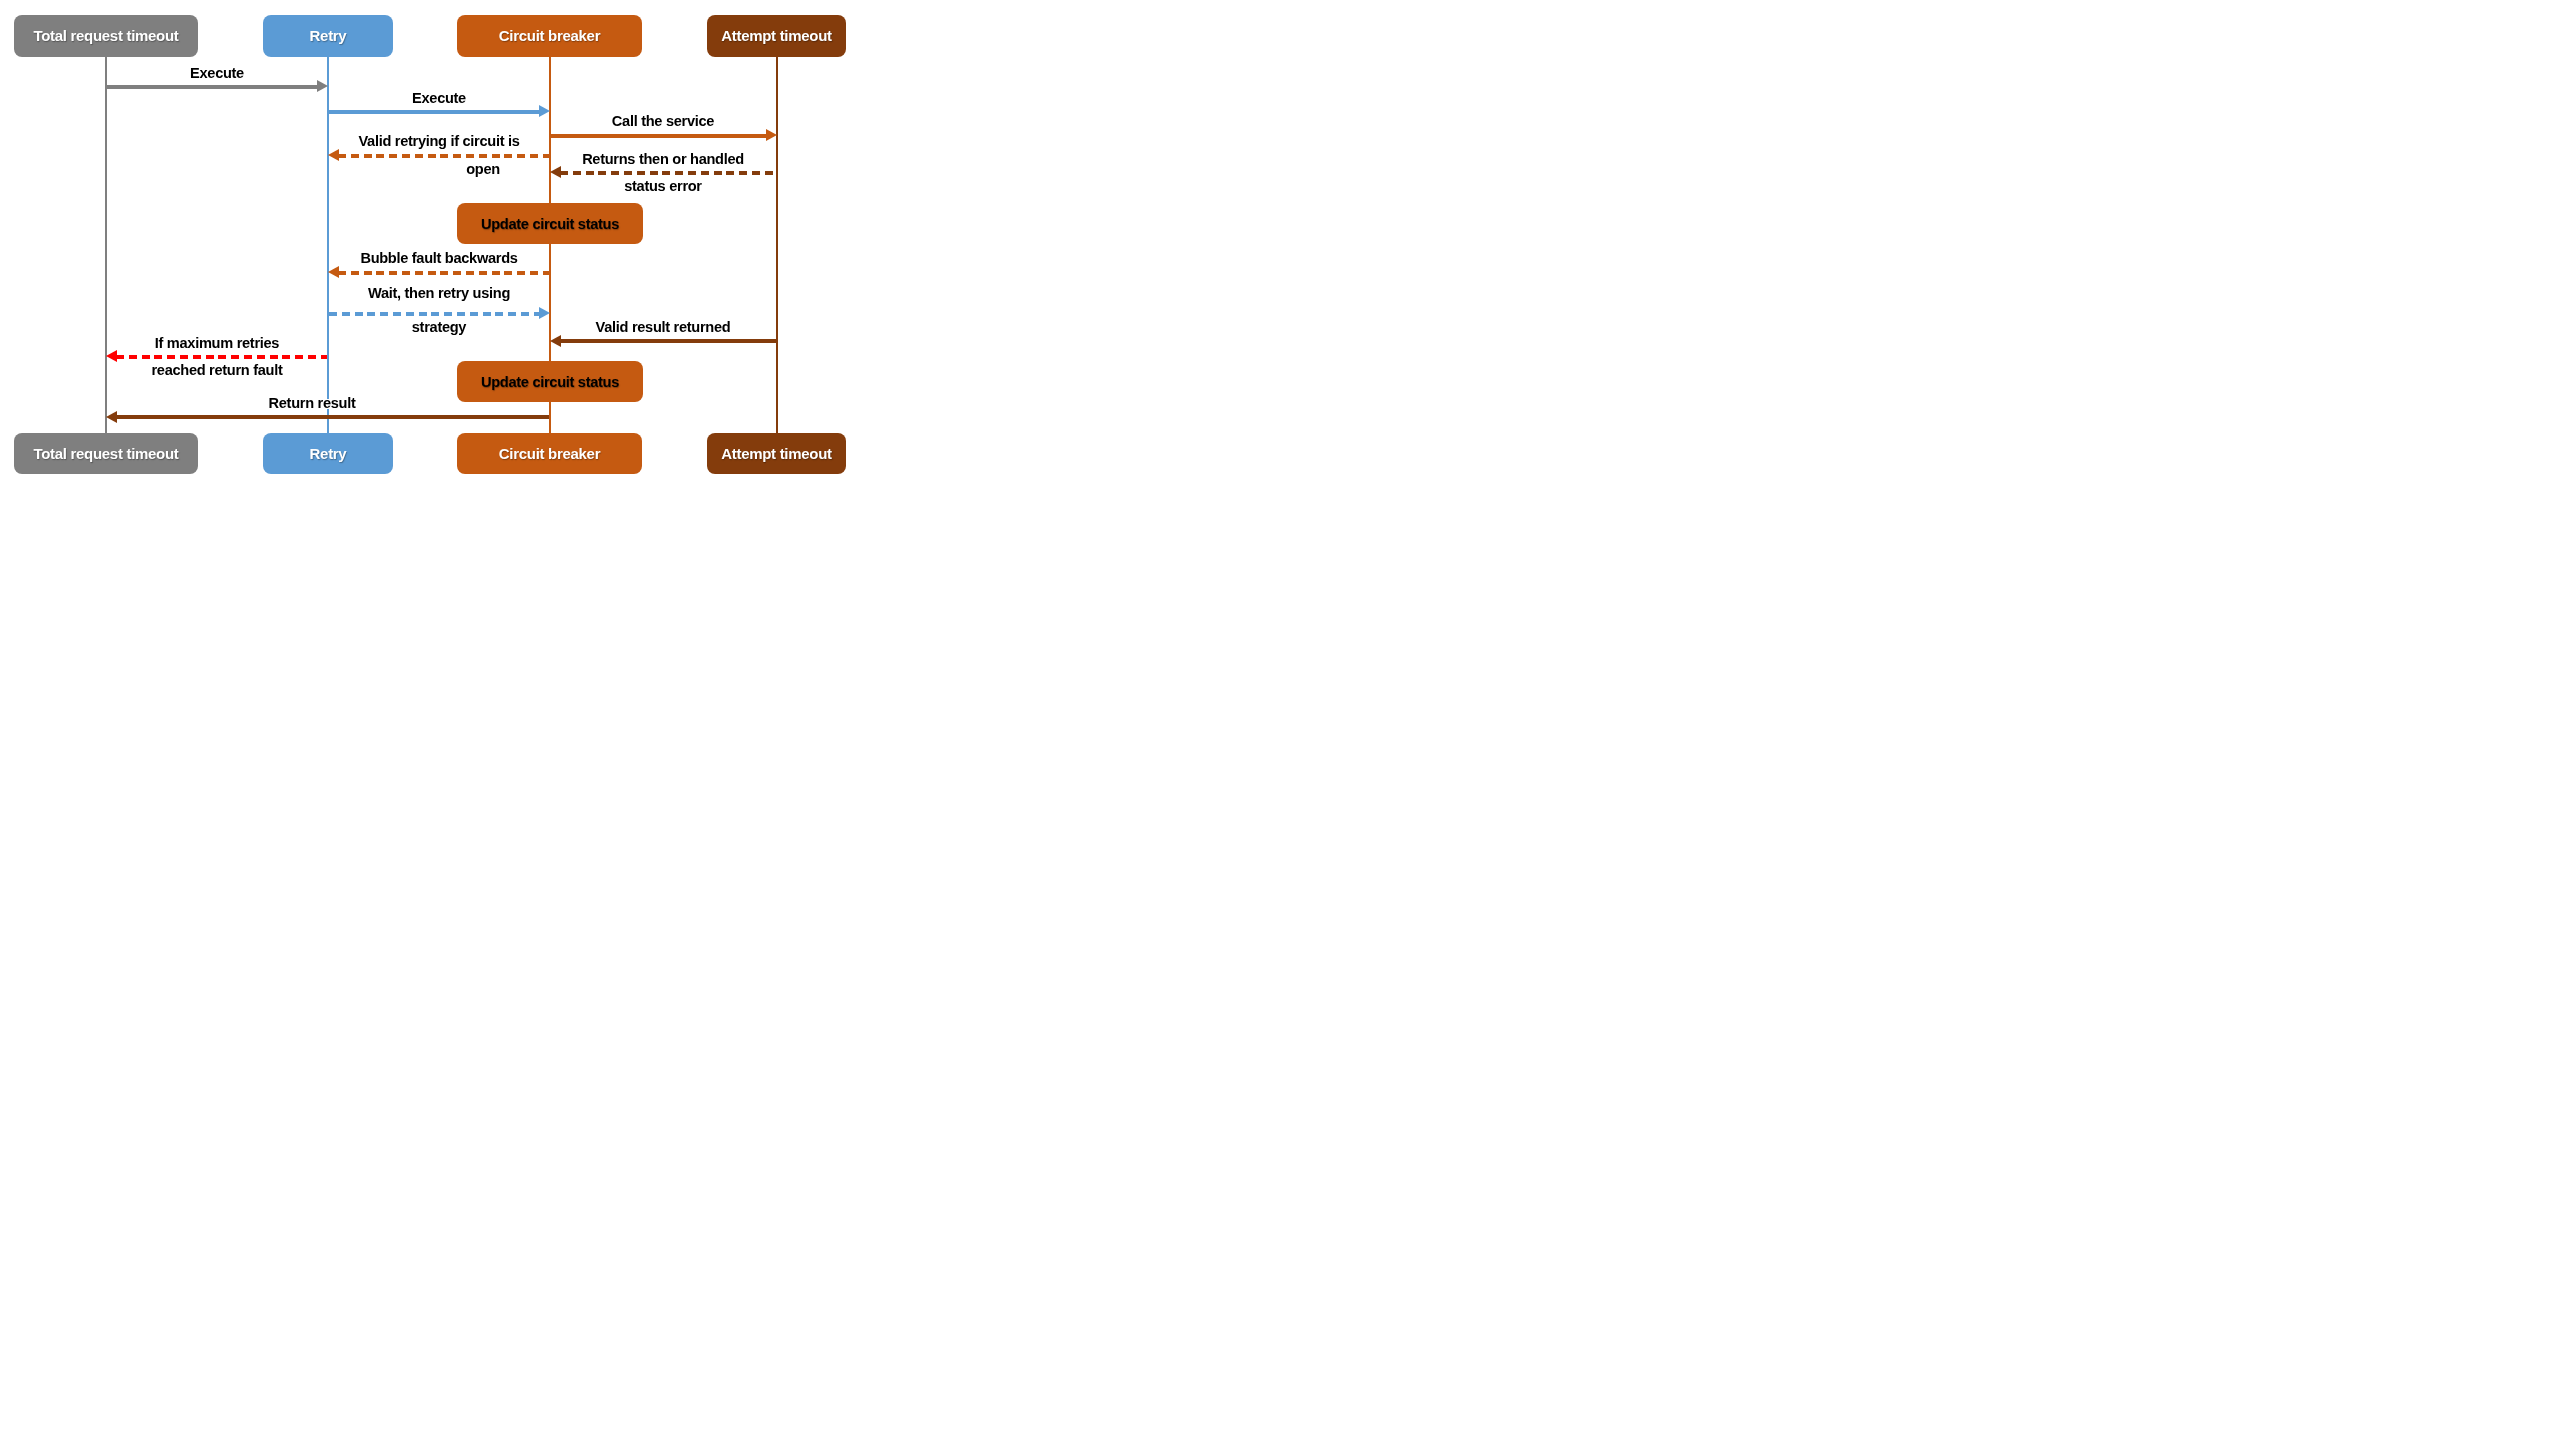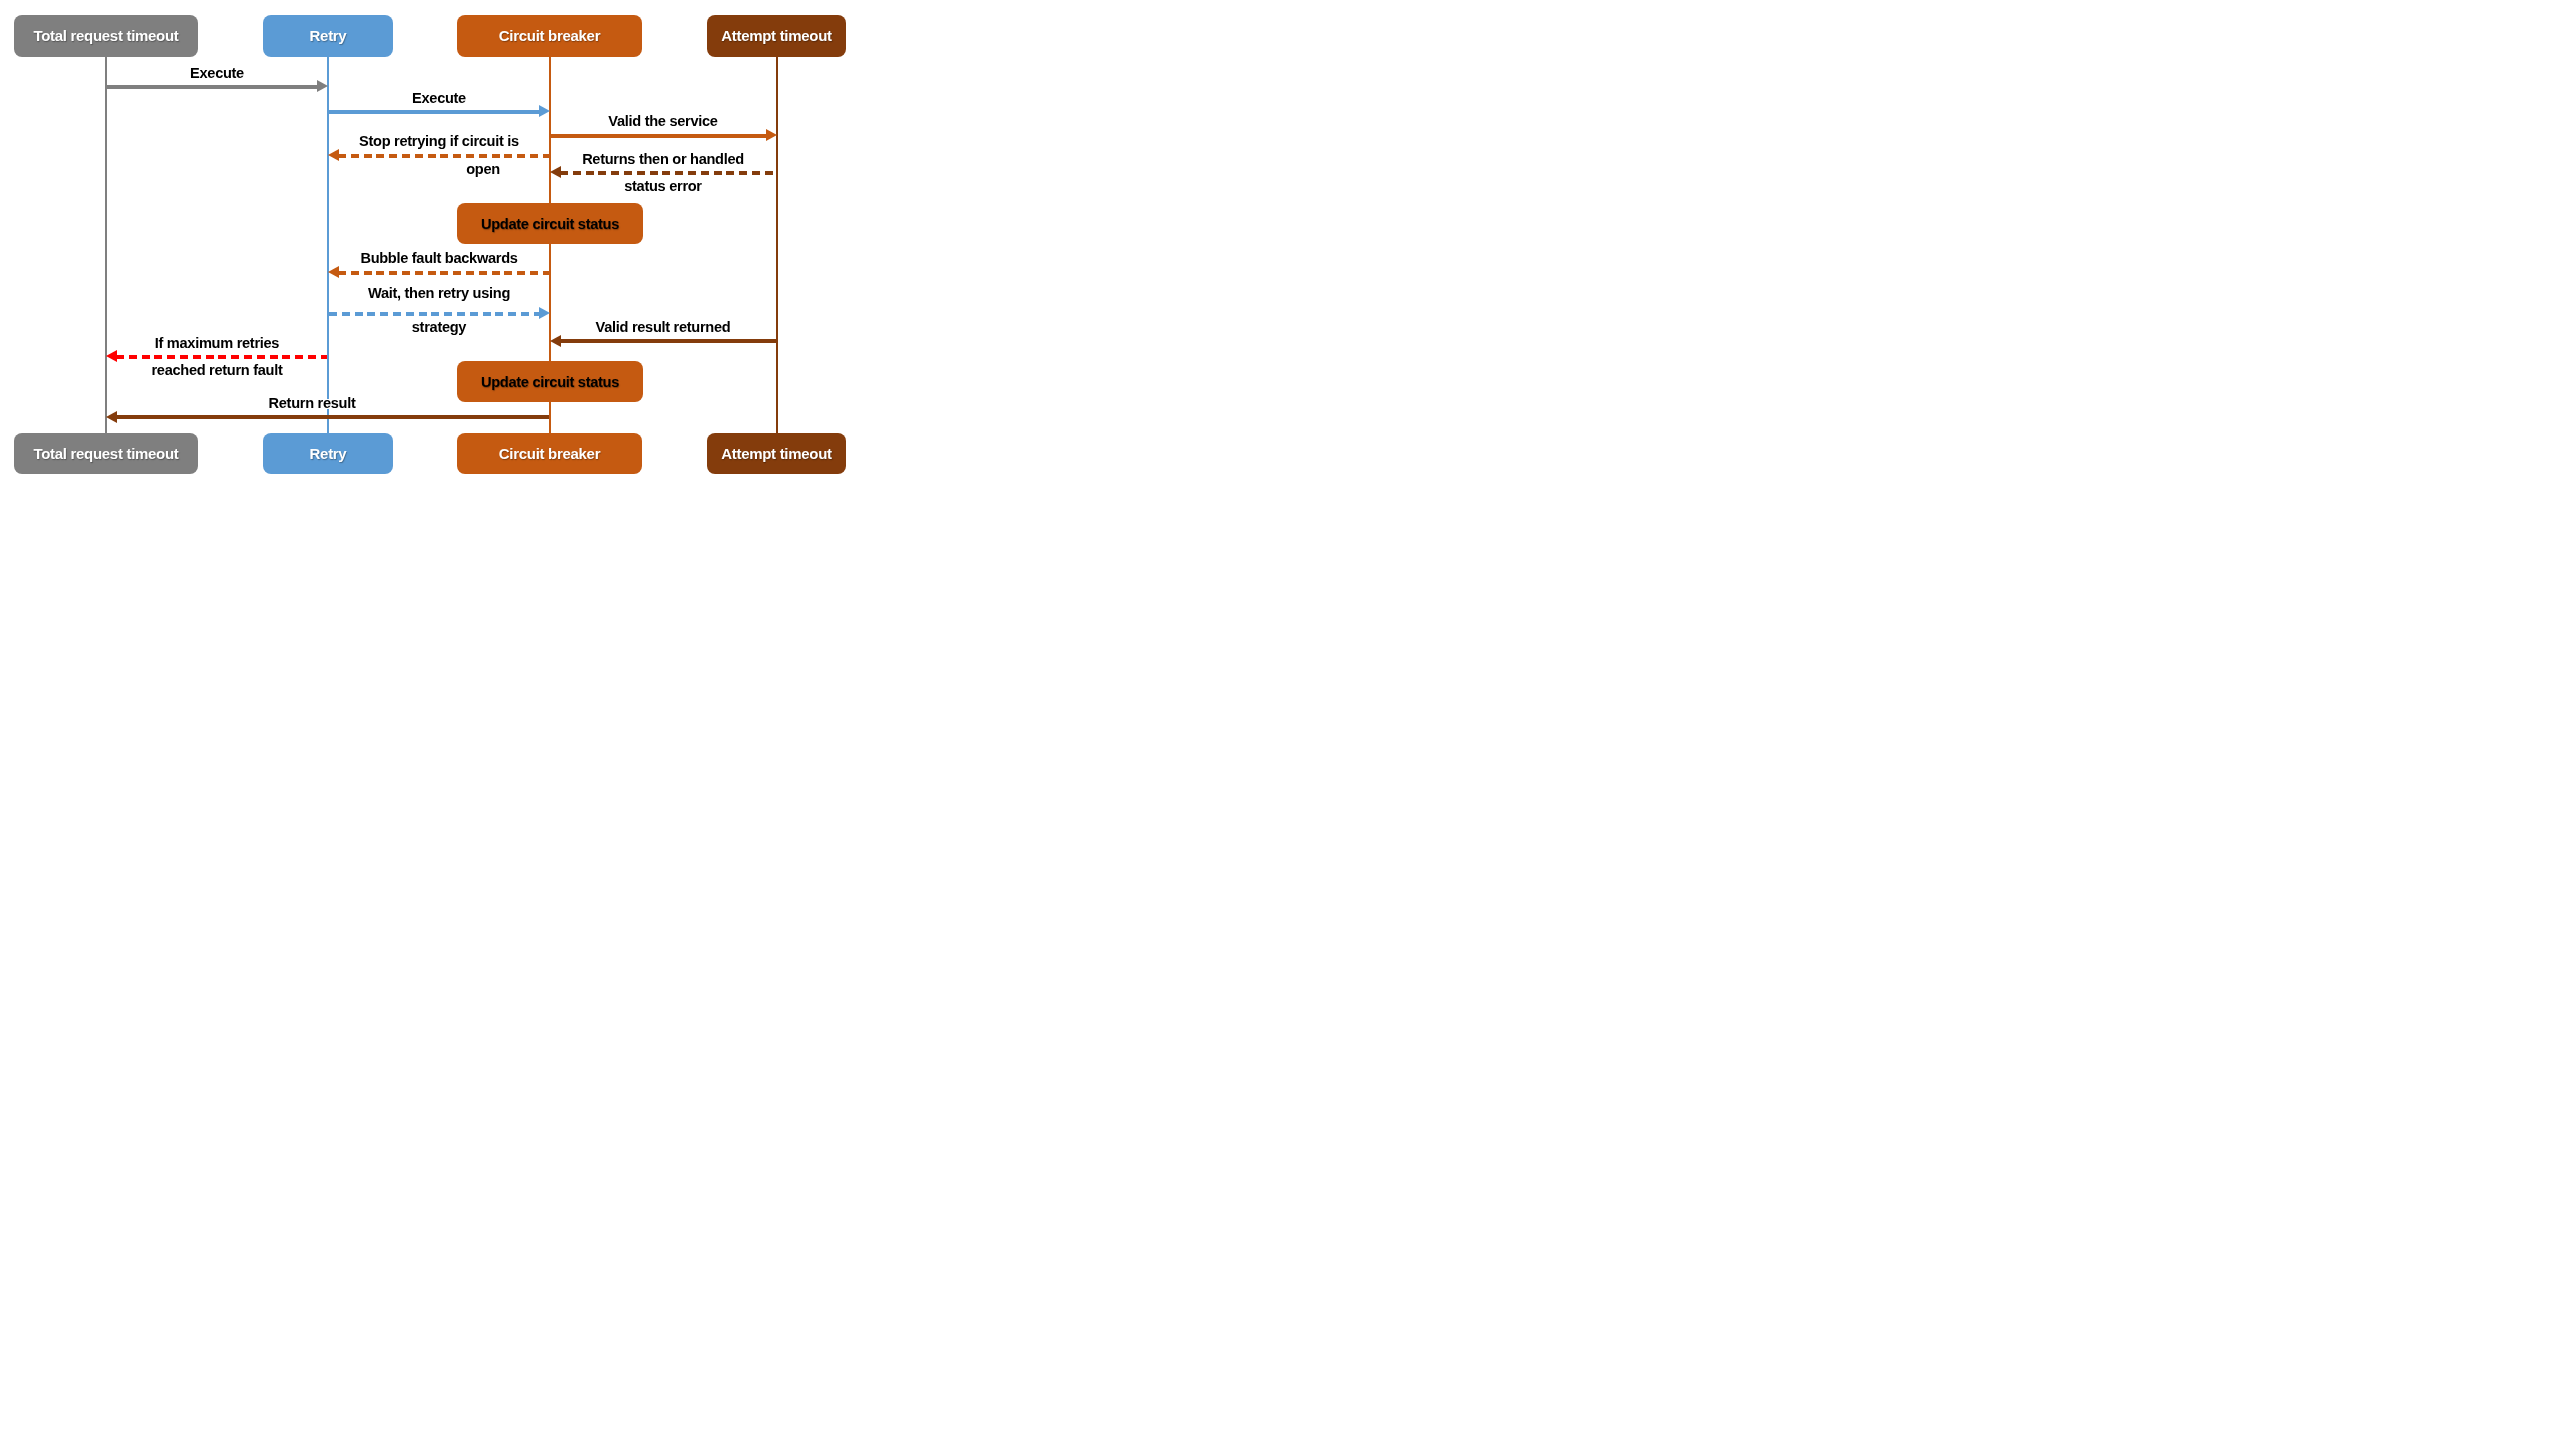"Valid the service" div.msg-label { text: Valid -> Call }
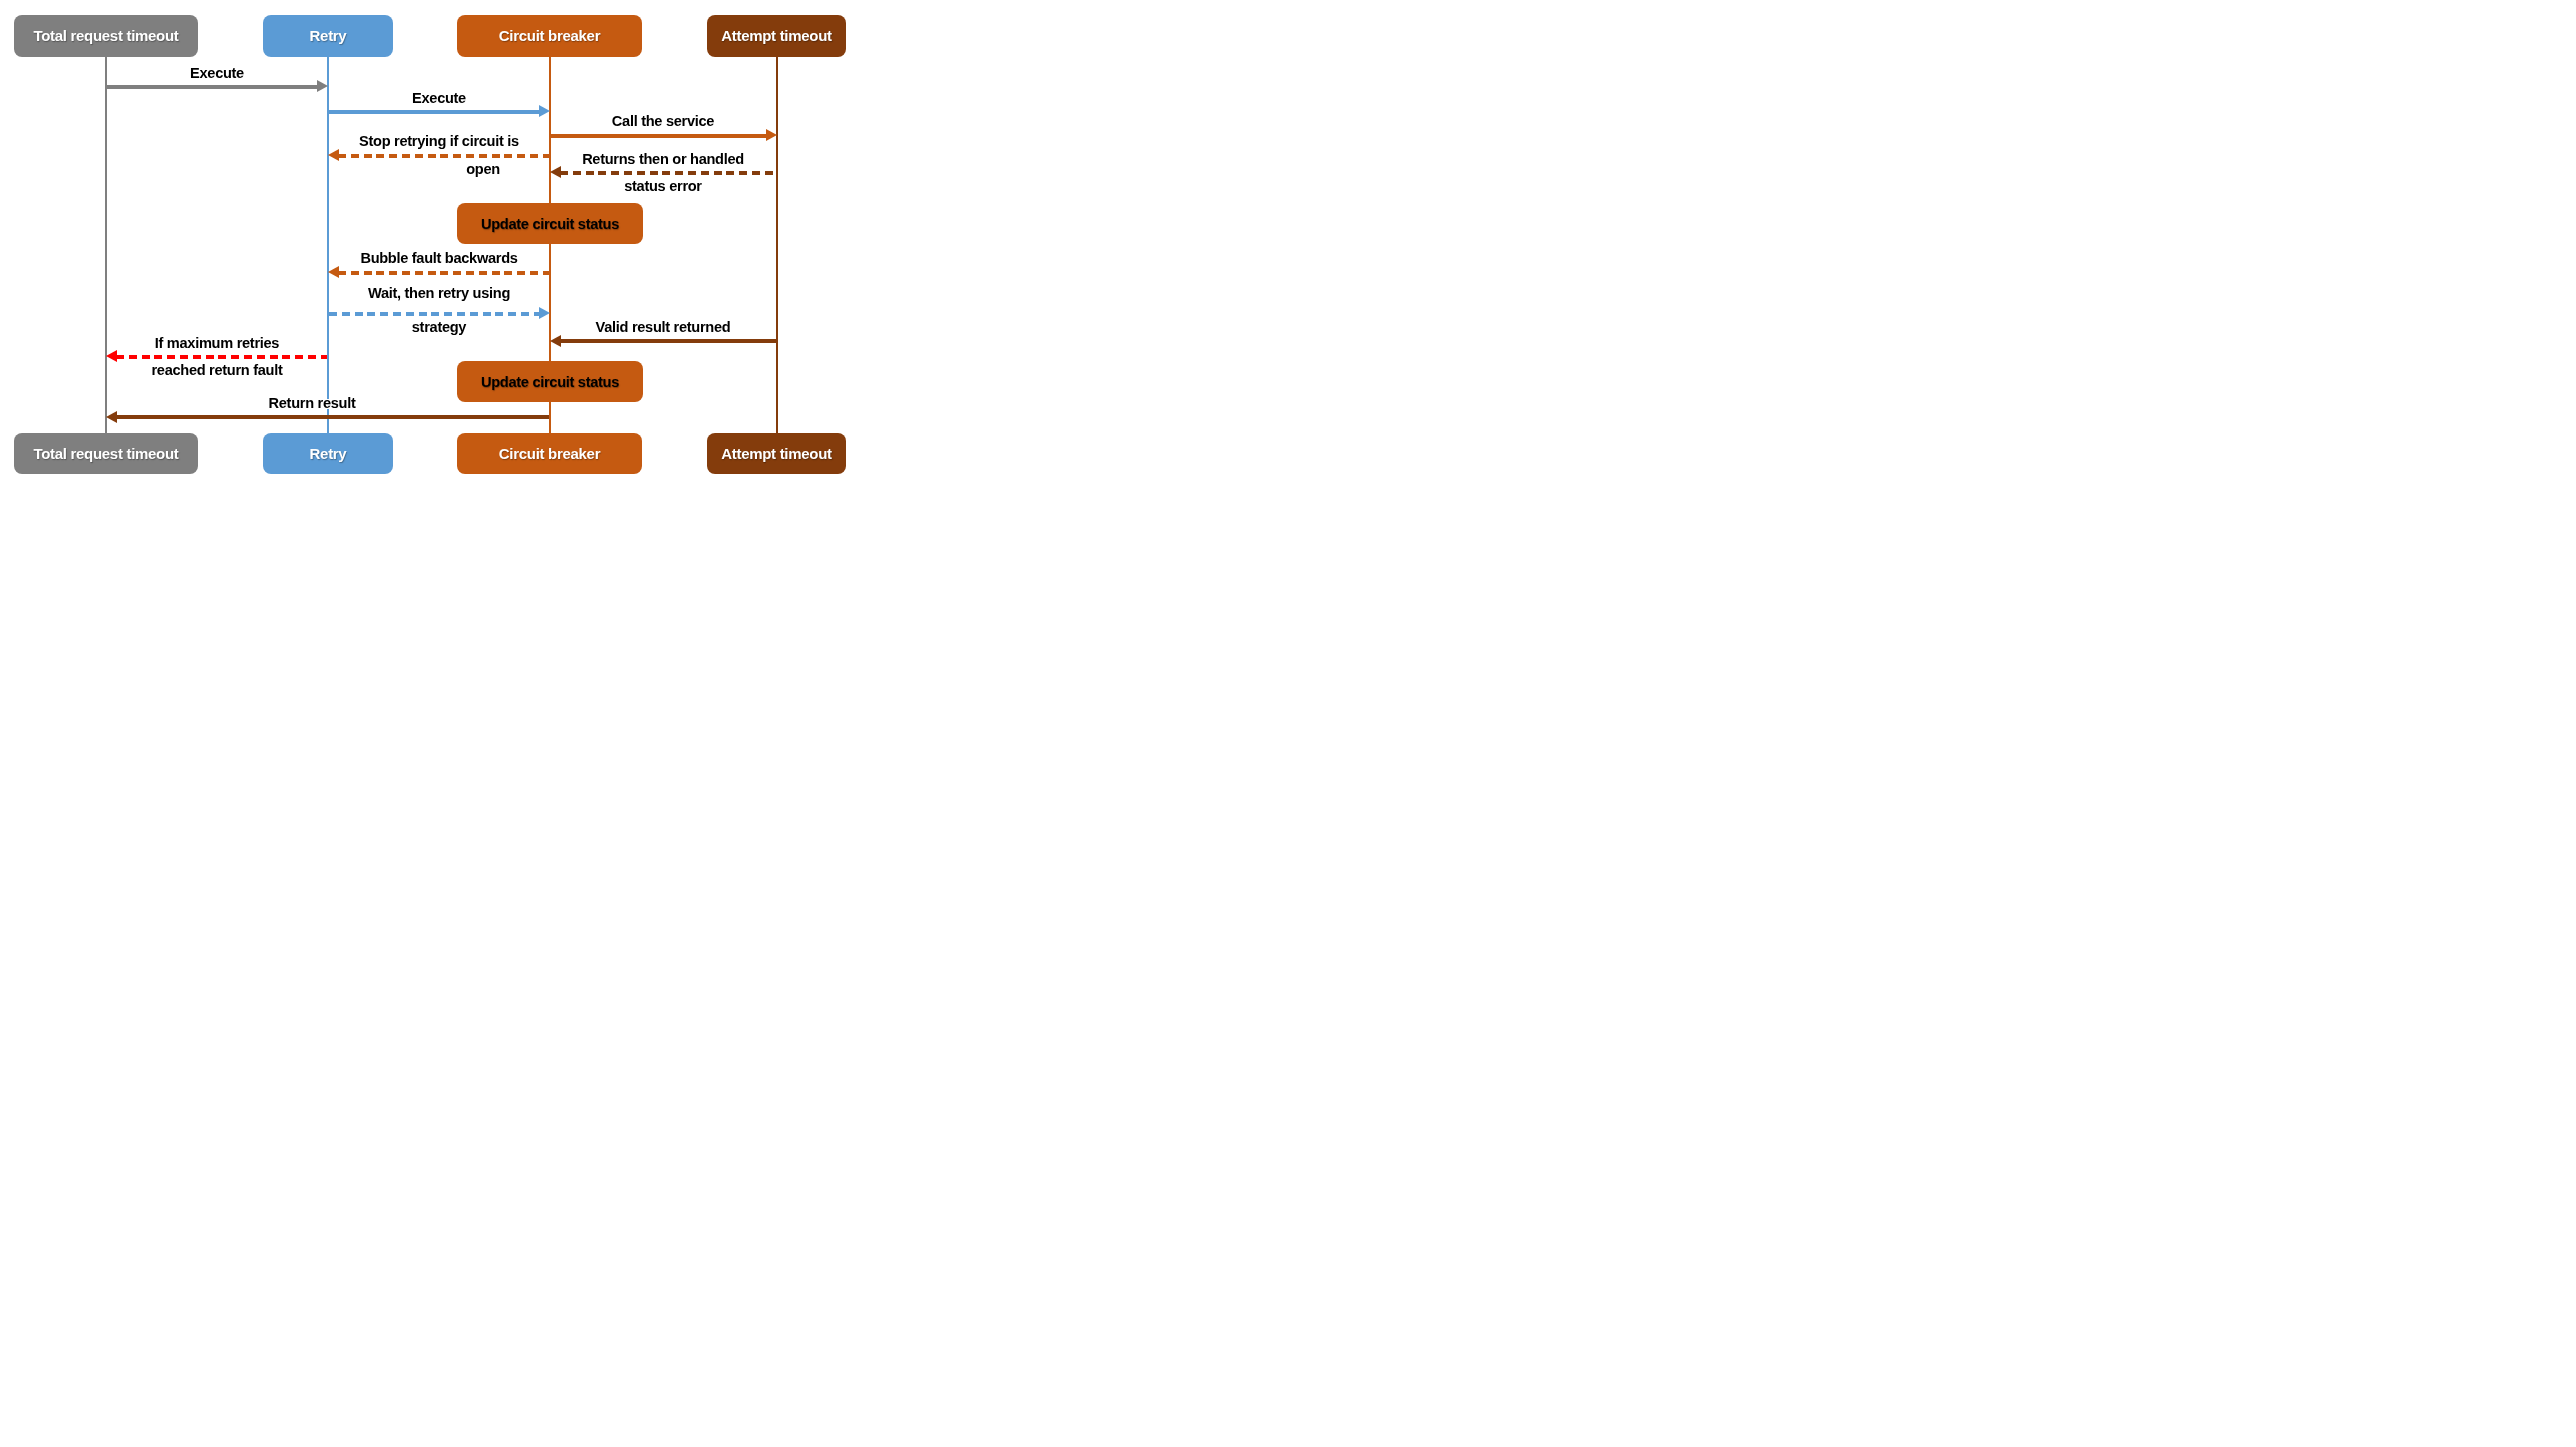"Stop retrying if circuit is" div.msg-label { text: Stop -> Valid }
